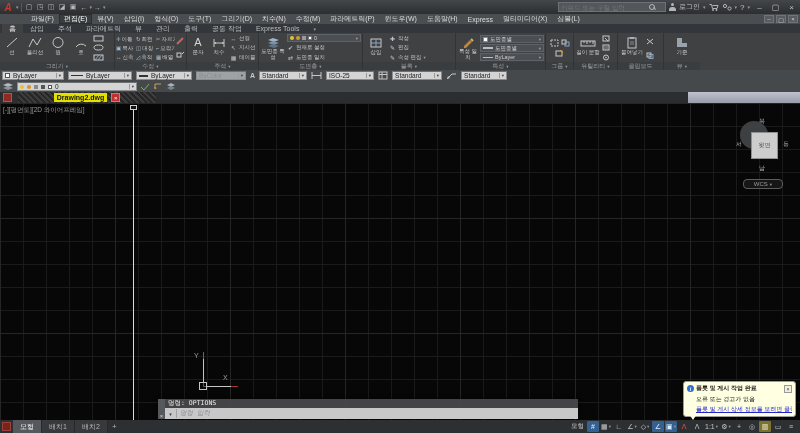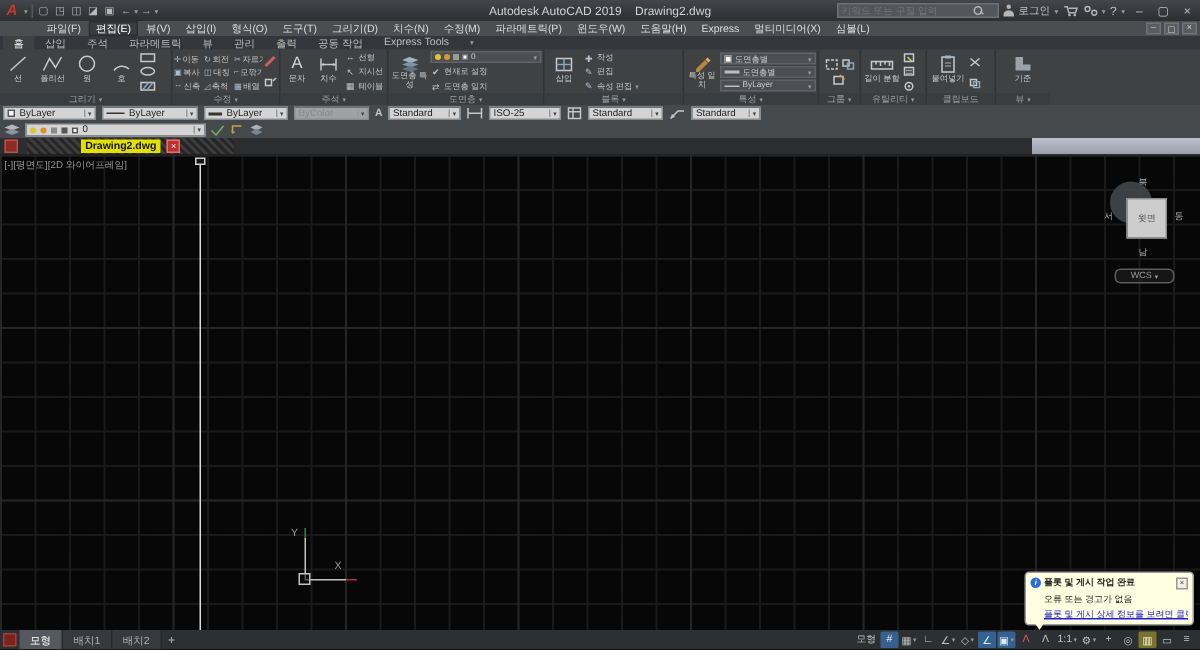"Autodesk AutoCAD 2019 Drawing2.dwg" div { html: <div> <span>Autodesk AutoCAD 2019</span>&nbsp;&nbsp;&nbsp; <span>Drawing2.dwg</span> </div> -> none }
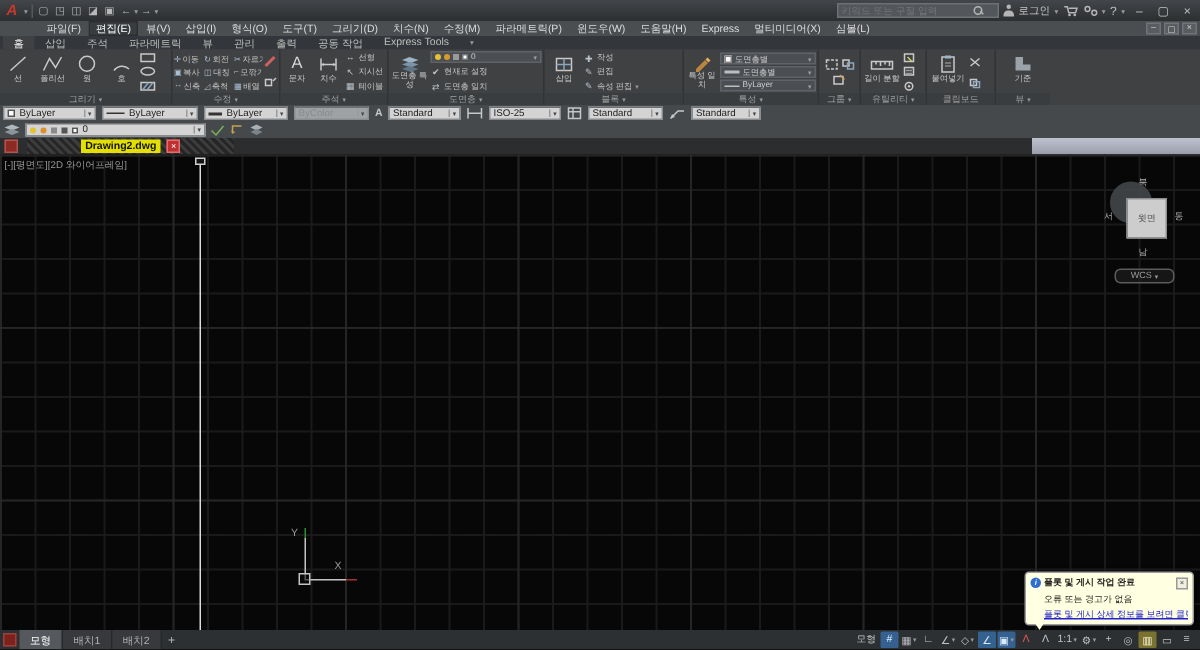"명령: OPTIONS" div.abs { html: none -> <div> <div> <span>×</span> </div> <div> <div>명령: OPTIONS</div> <div> <span>▾</span> <span>명령 입력</span> </div> </div> </div> }
